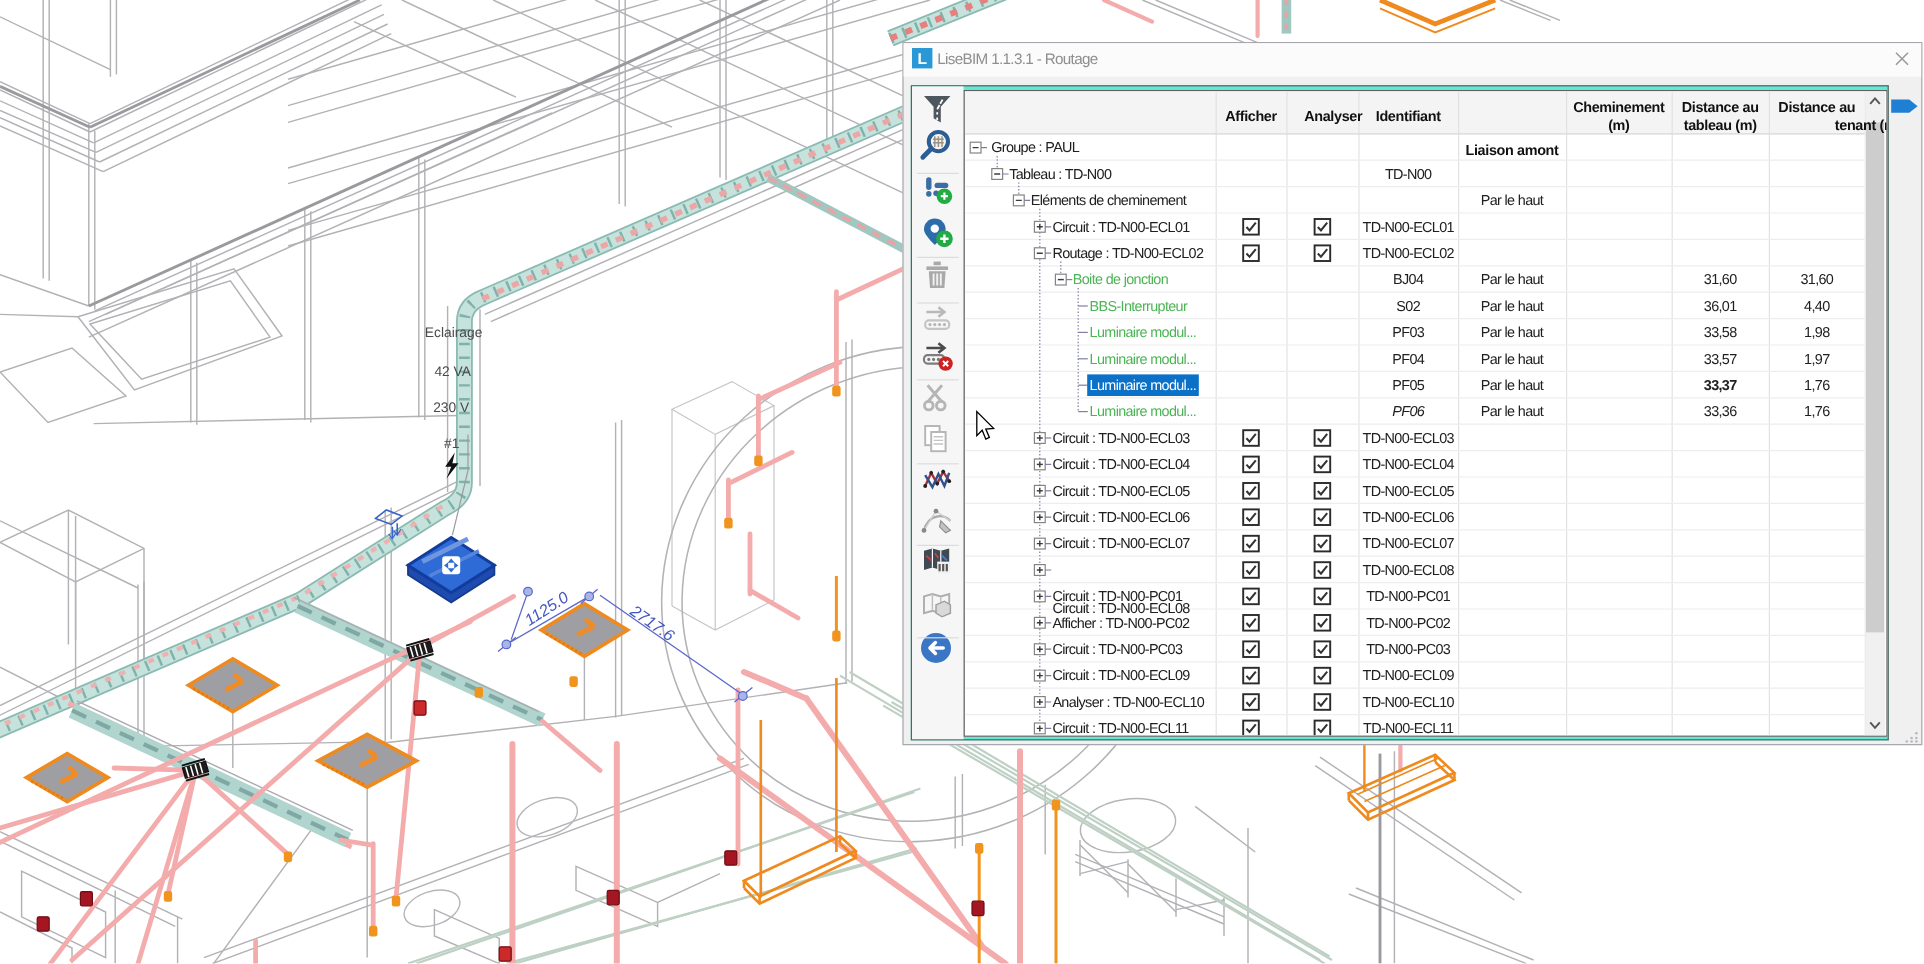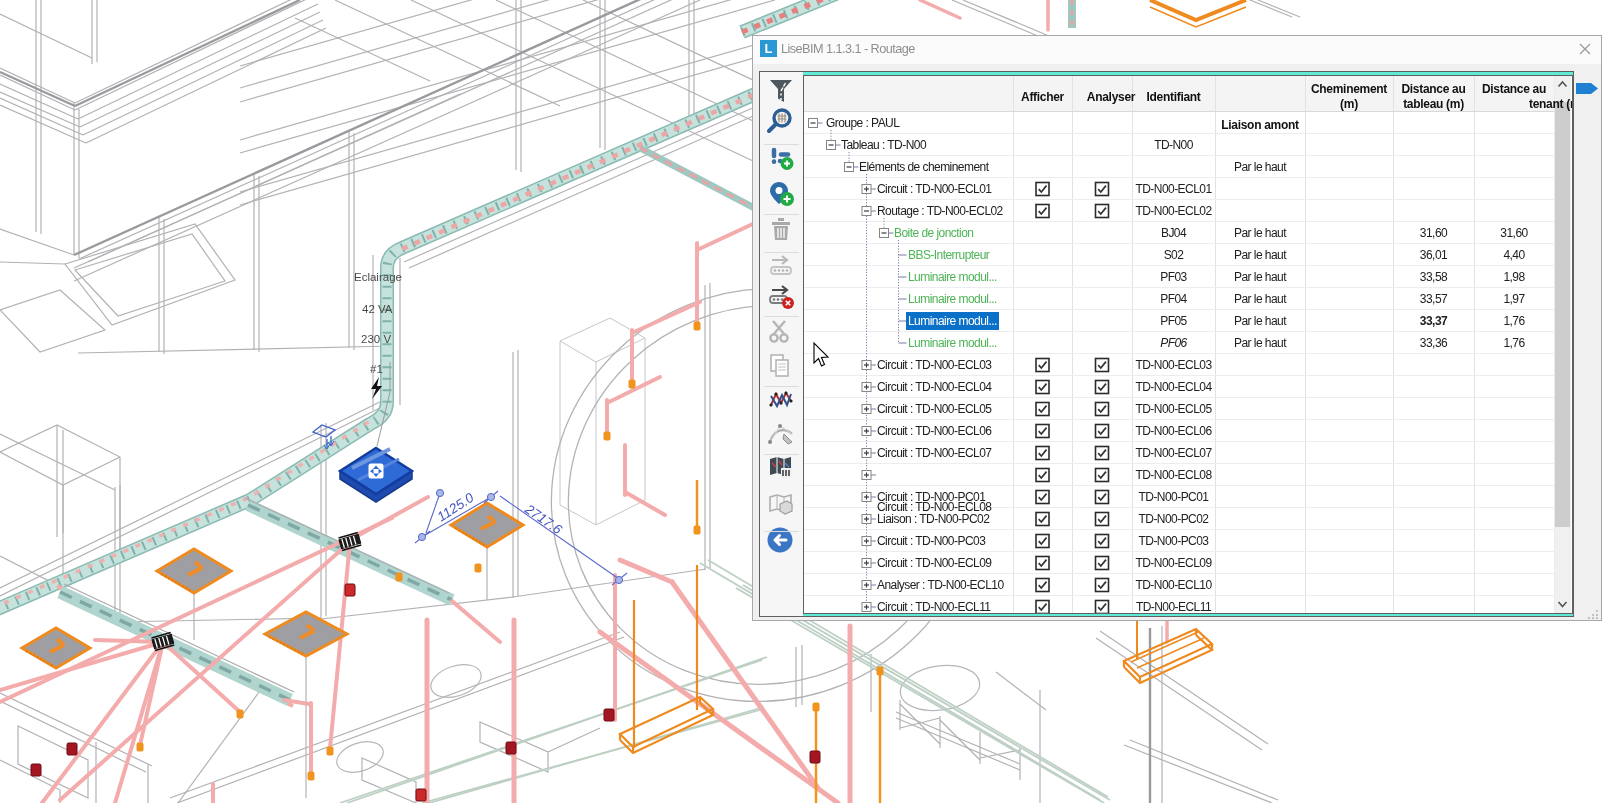"Liaison : TD-N00-PC02" div.c { text: Liaison -> Afficher }
